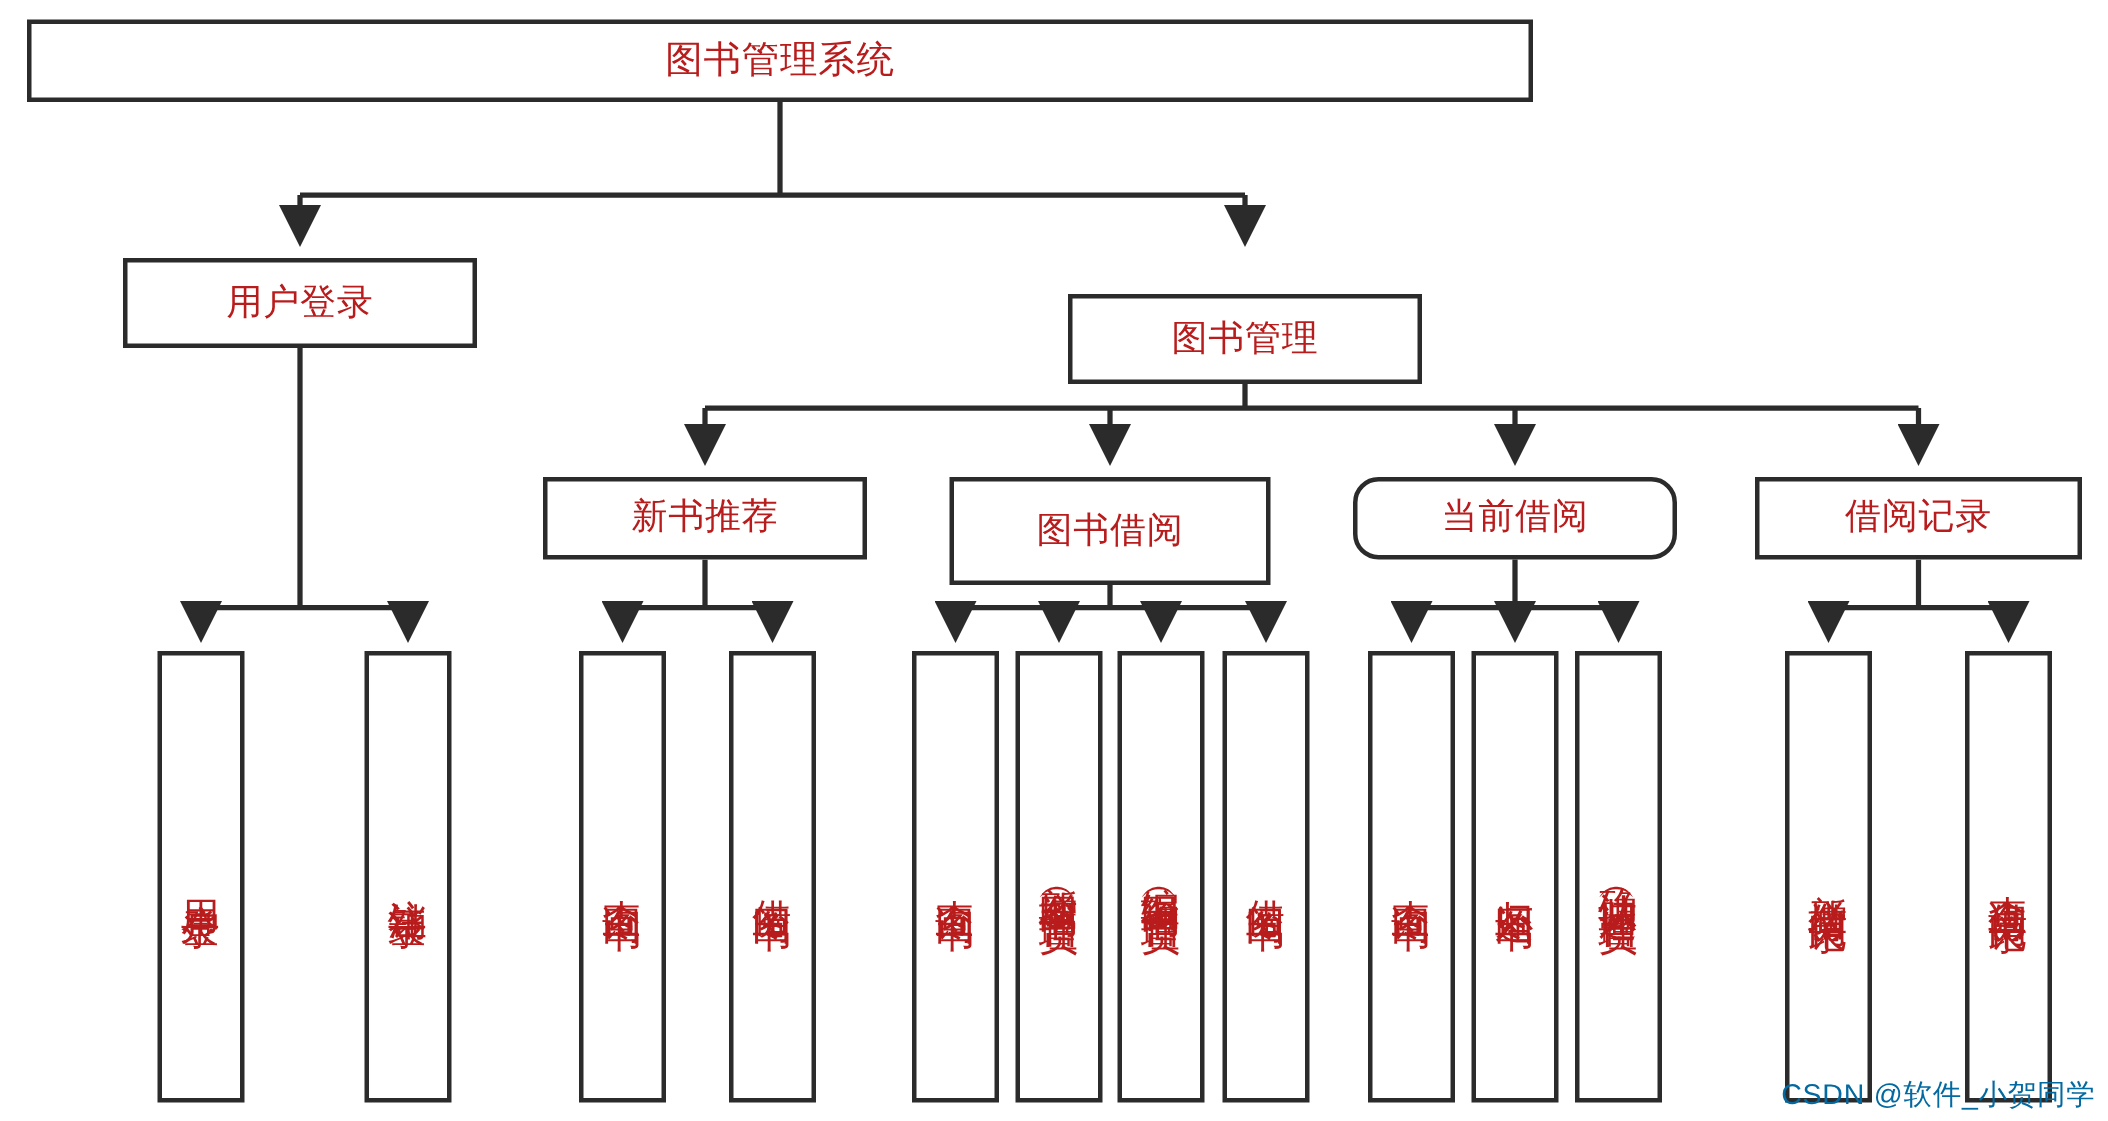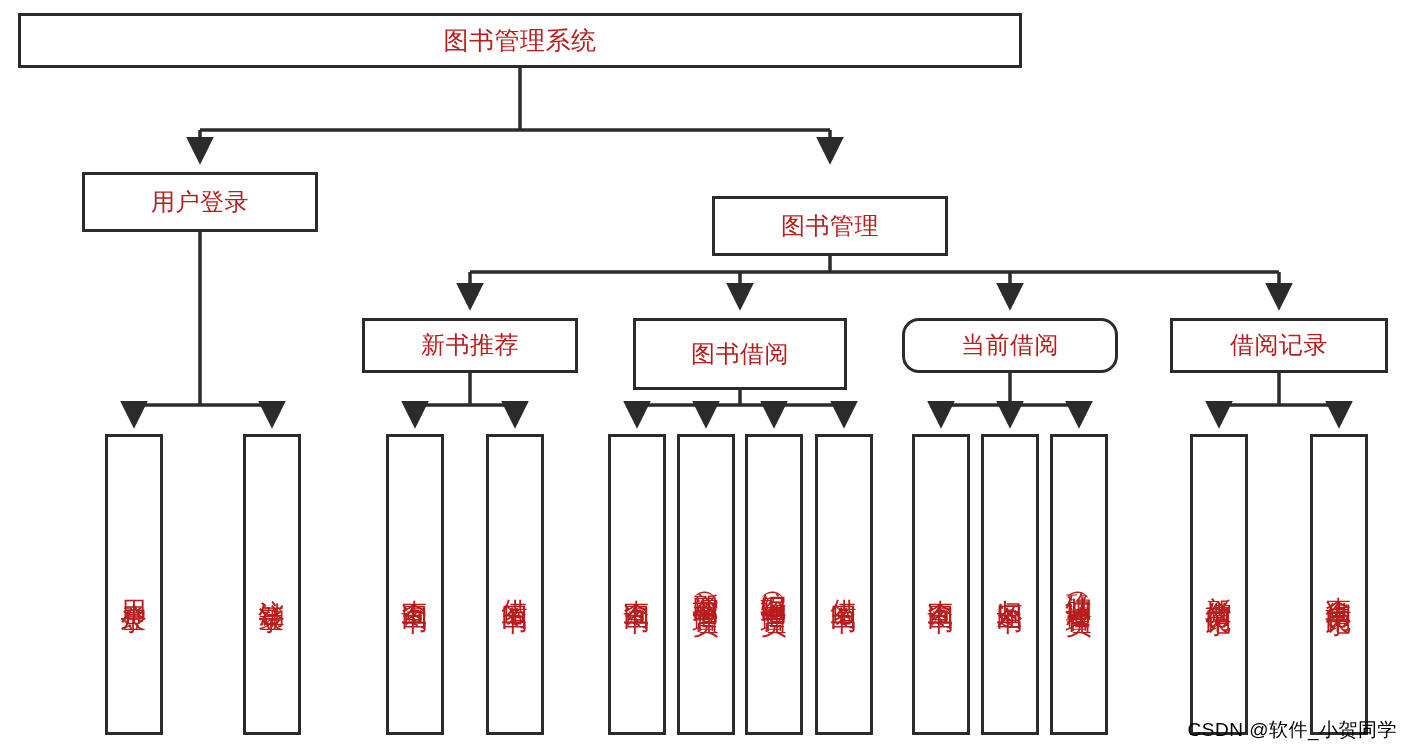"CSDN @软件_小贺同学" .watermark { color: #000000 -> #0369a1 }
